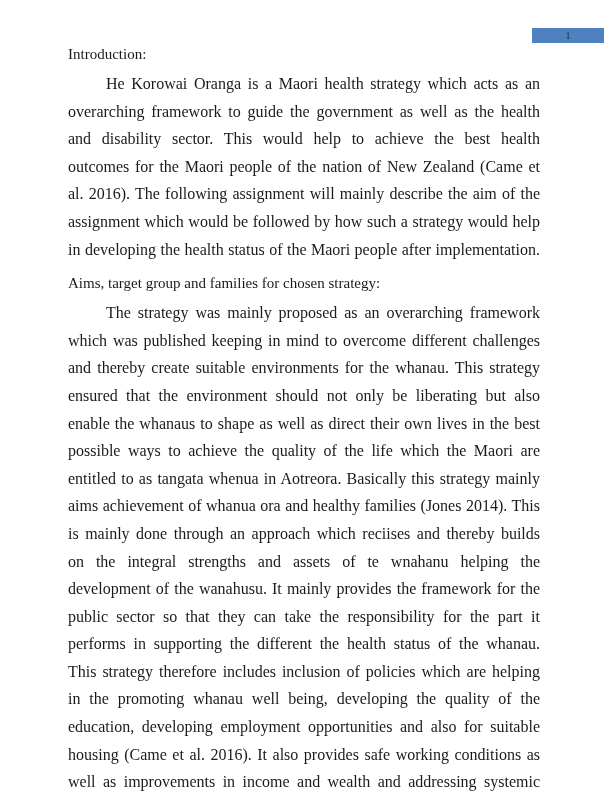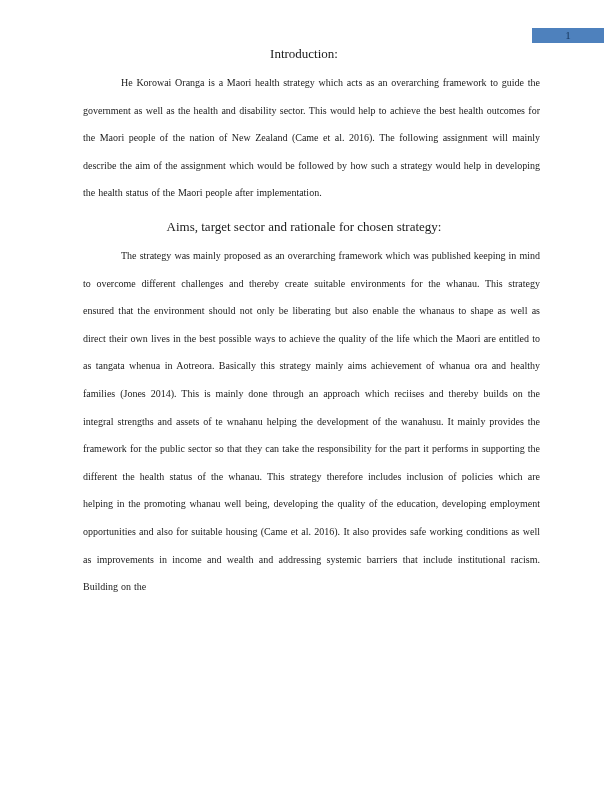"Introduction:" .section-heading { font-size: 13px -> 15px; text-align: center -> none }
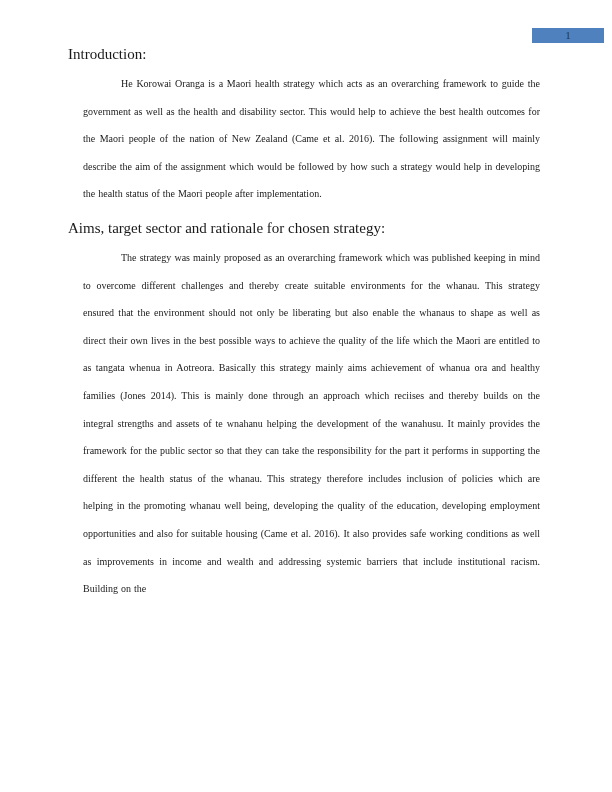"He Korowai Oranga is a" .body-para { font-size: 10px -> 16px; margin: 0 0 10px 15px -> 0 0 10px 0 }
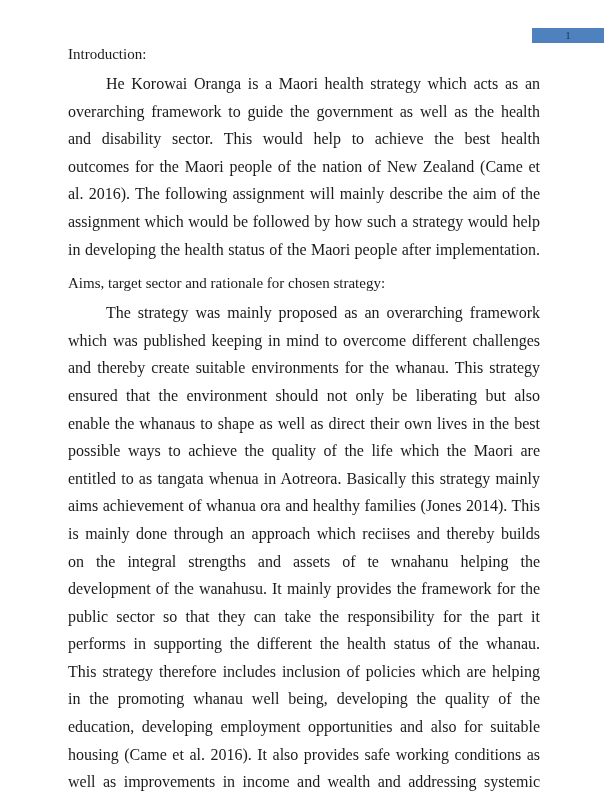"Aims, target sector and rationale" div.section-heading { text: sector and rationale -> group and families }
